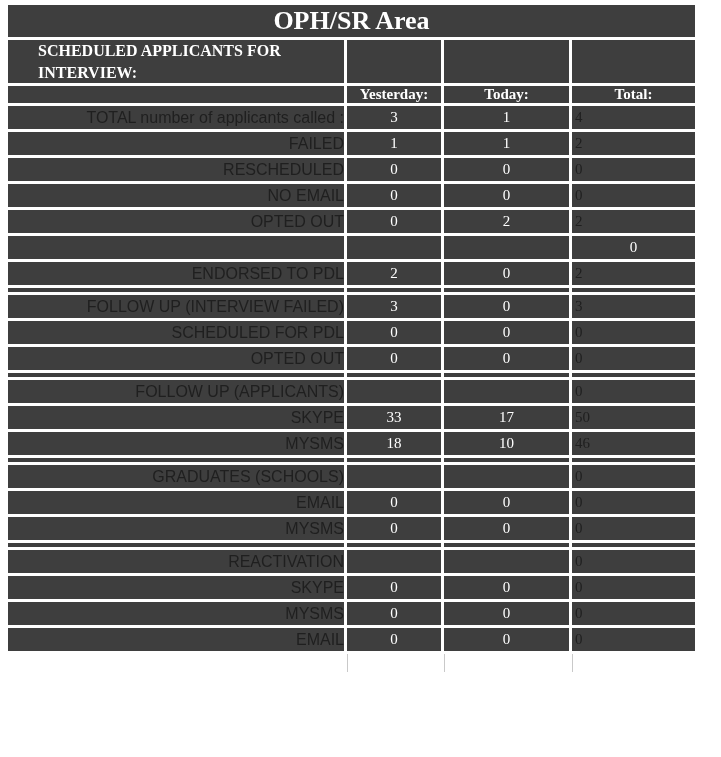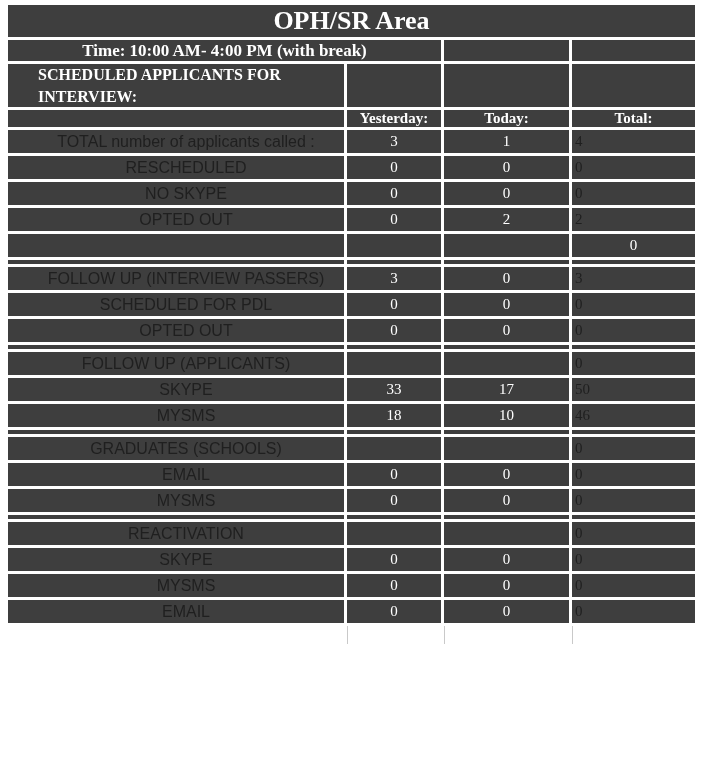"Time: 10:00 AM- 4:00 PM" tr { html: <tr> <td>Time: 10:00 AM- 4:00 PM (with break)</td> <td></td> <td></td> </tr> -> none }
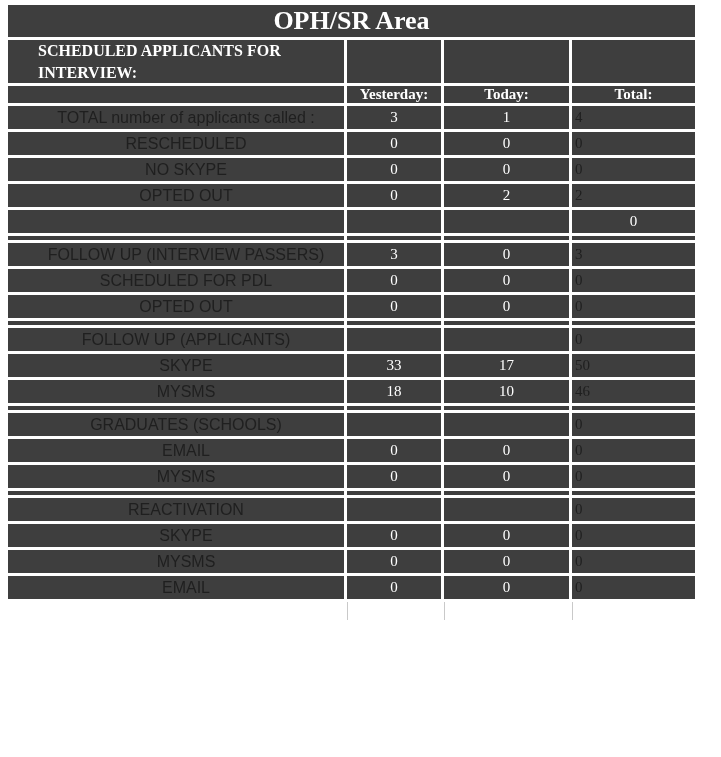"TOTAL number of applicants called" td.label-cell { text-align: center -> right }
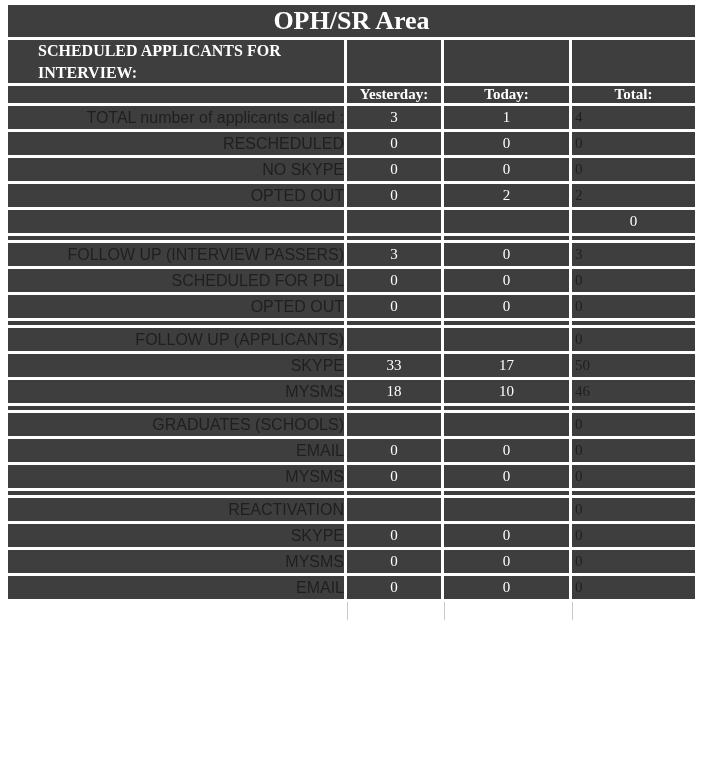"FAILED" tr { html: none -> <tr> <td>FAILED</td> <td>1</td> <td>1</td> <td>2</td> </tr> }
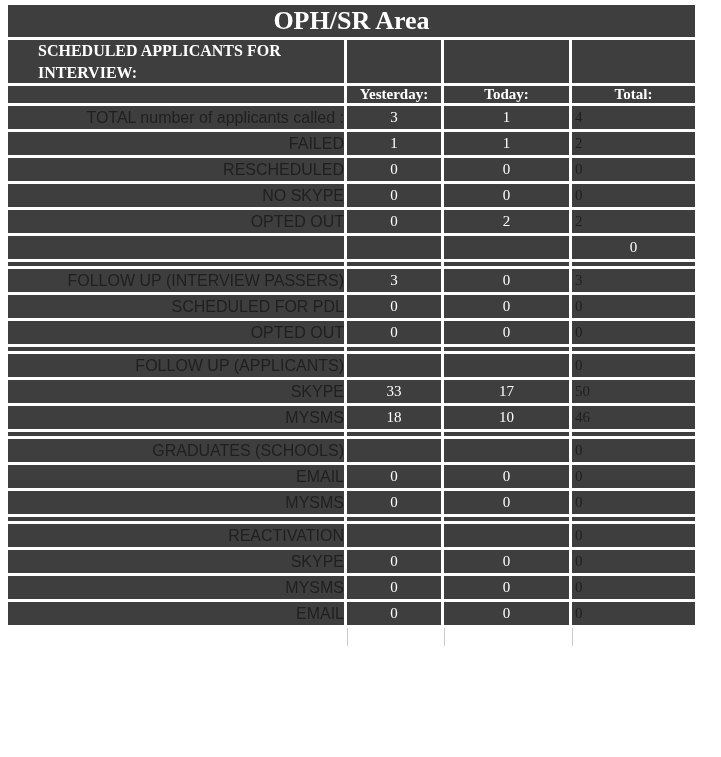"NO SKYPE" td.label-cell { text: SKYPE -> EMAIL }
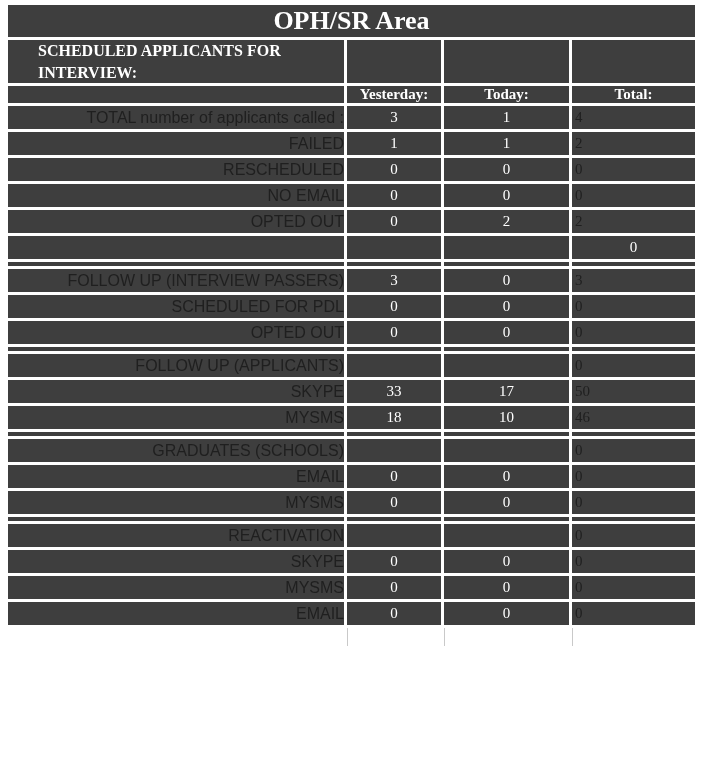"ENDORSED TO PDL" tr { html: none -> <tr> <td>ENDORSED TO PDL</td> <td>2</td> <td>0</td> <td>2</td> </tr> }
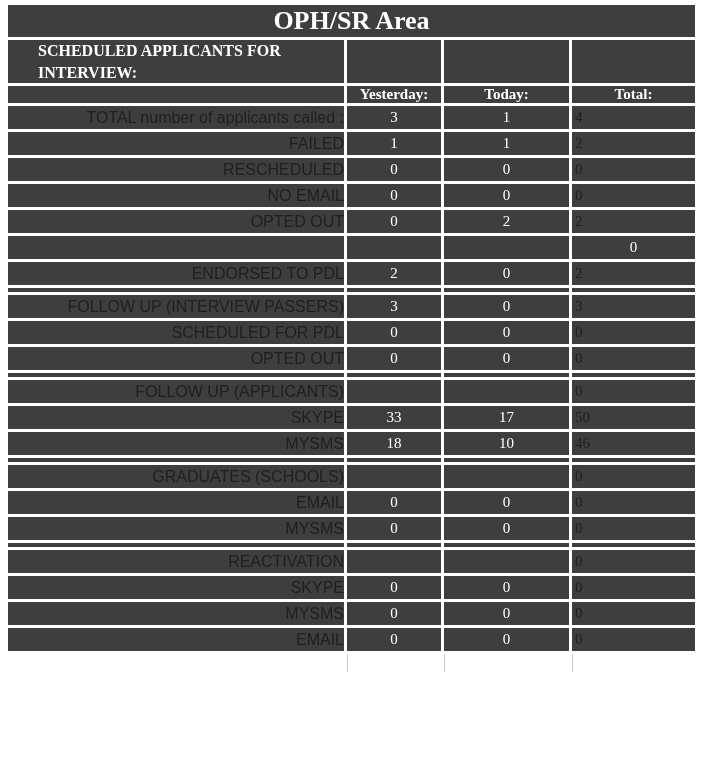"FOLLOW UP (INTERVIEW PASSERS)" td.label-cell { text: PASSERS -> FAILED }
